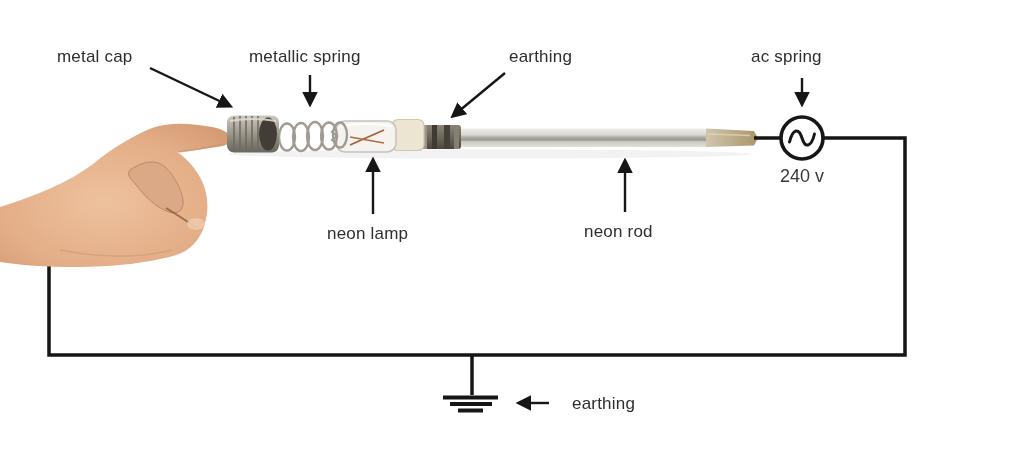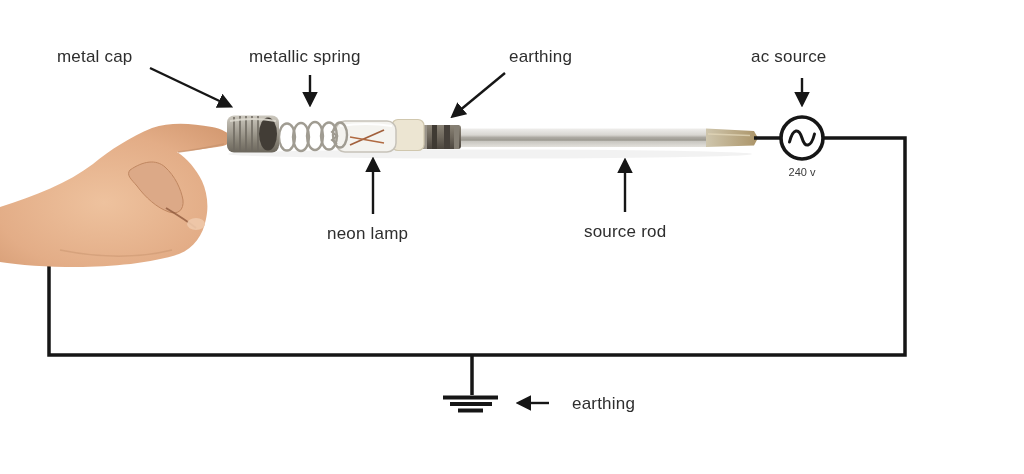"ac source" div.lbl { text: source -> spring }
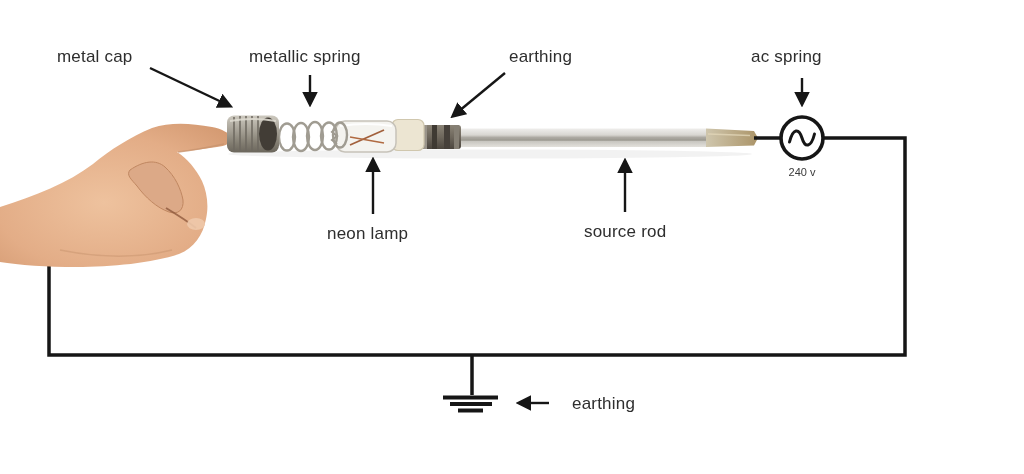"240 v" .lbl-small { font-size: 11px -> 18px }
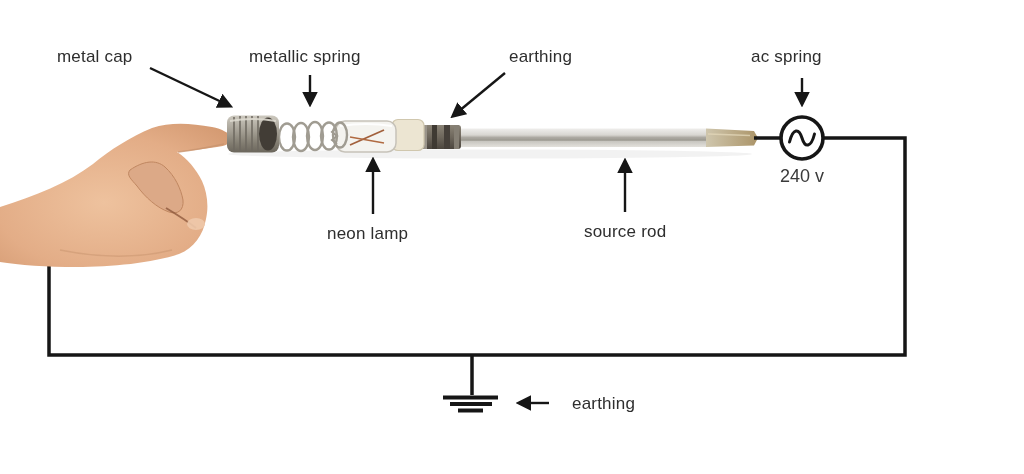"source rod" div.lbl { text: source -> neon }
